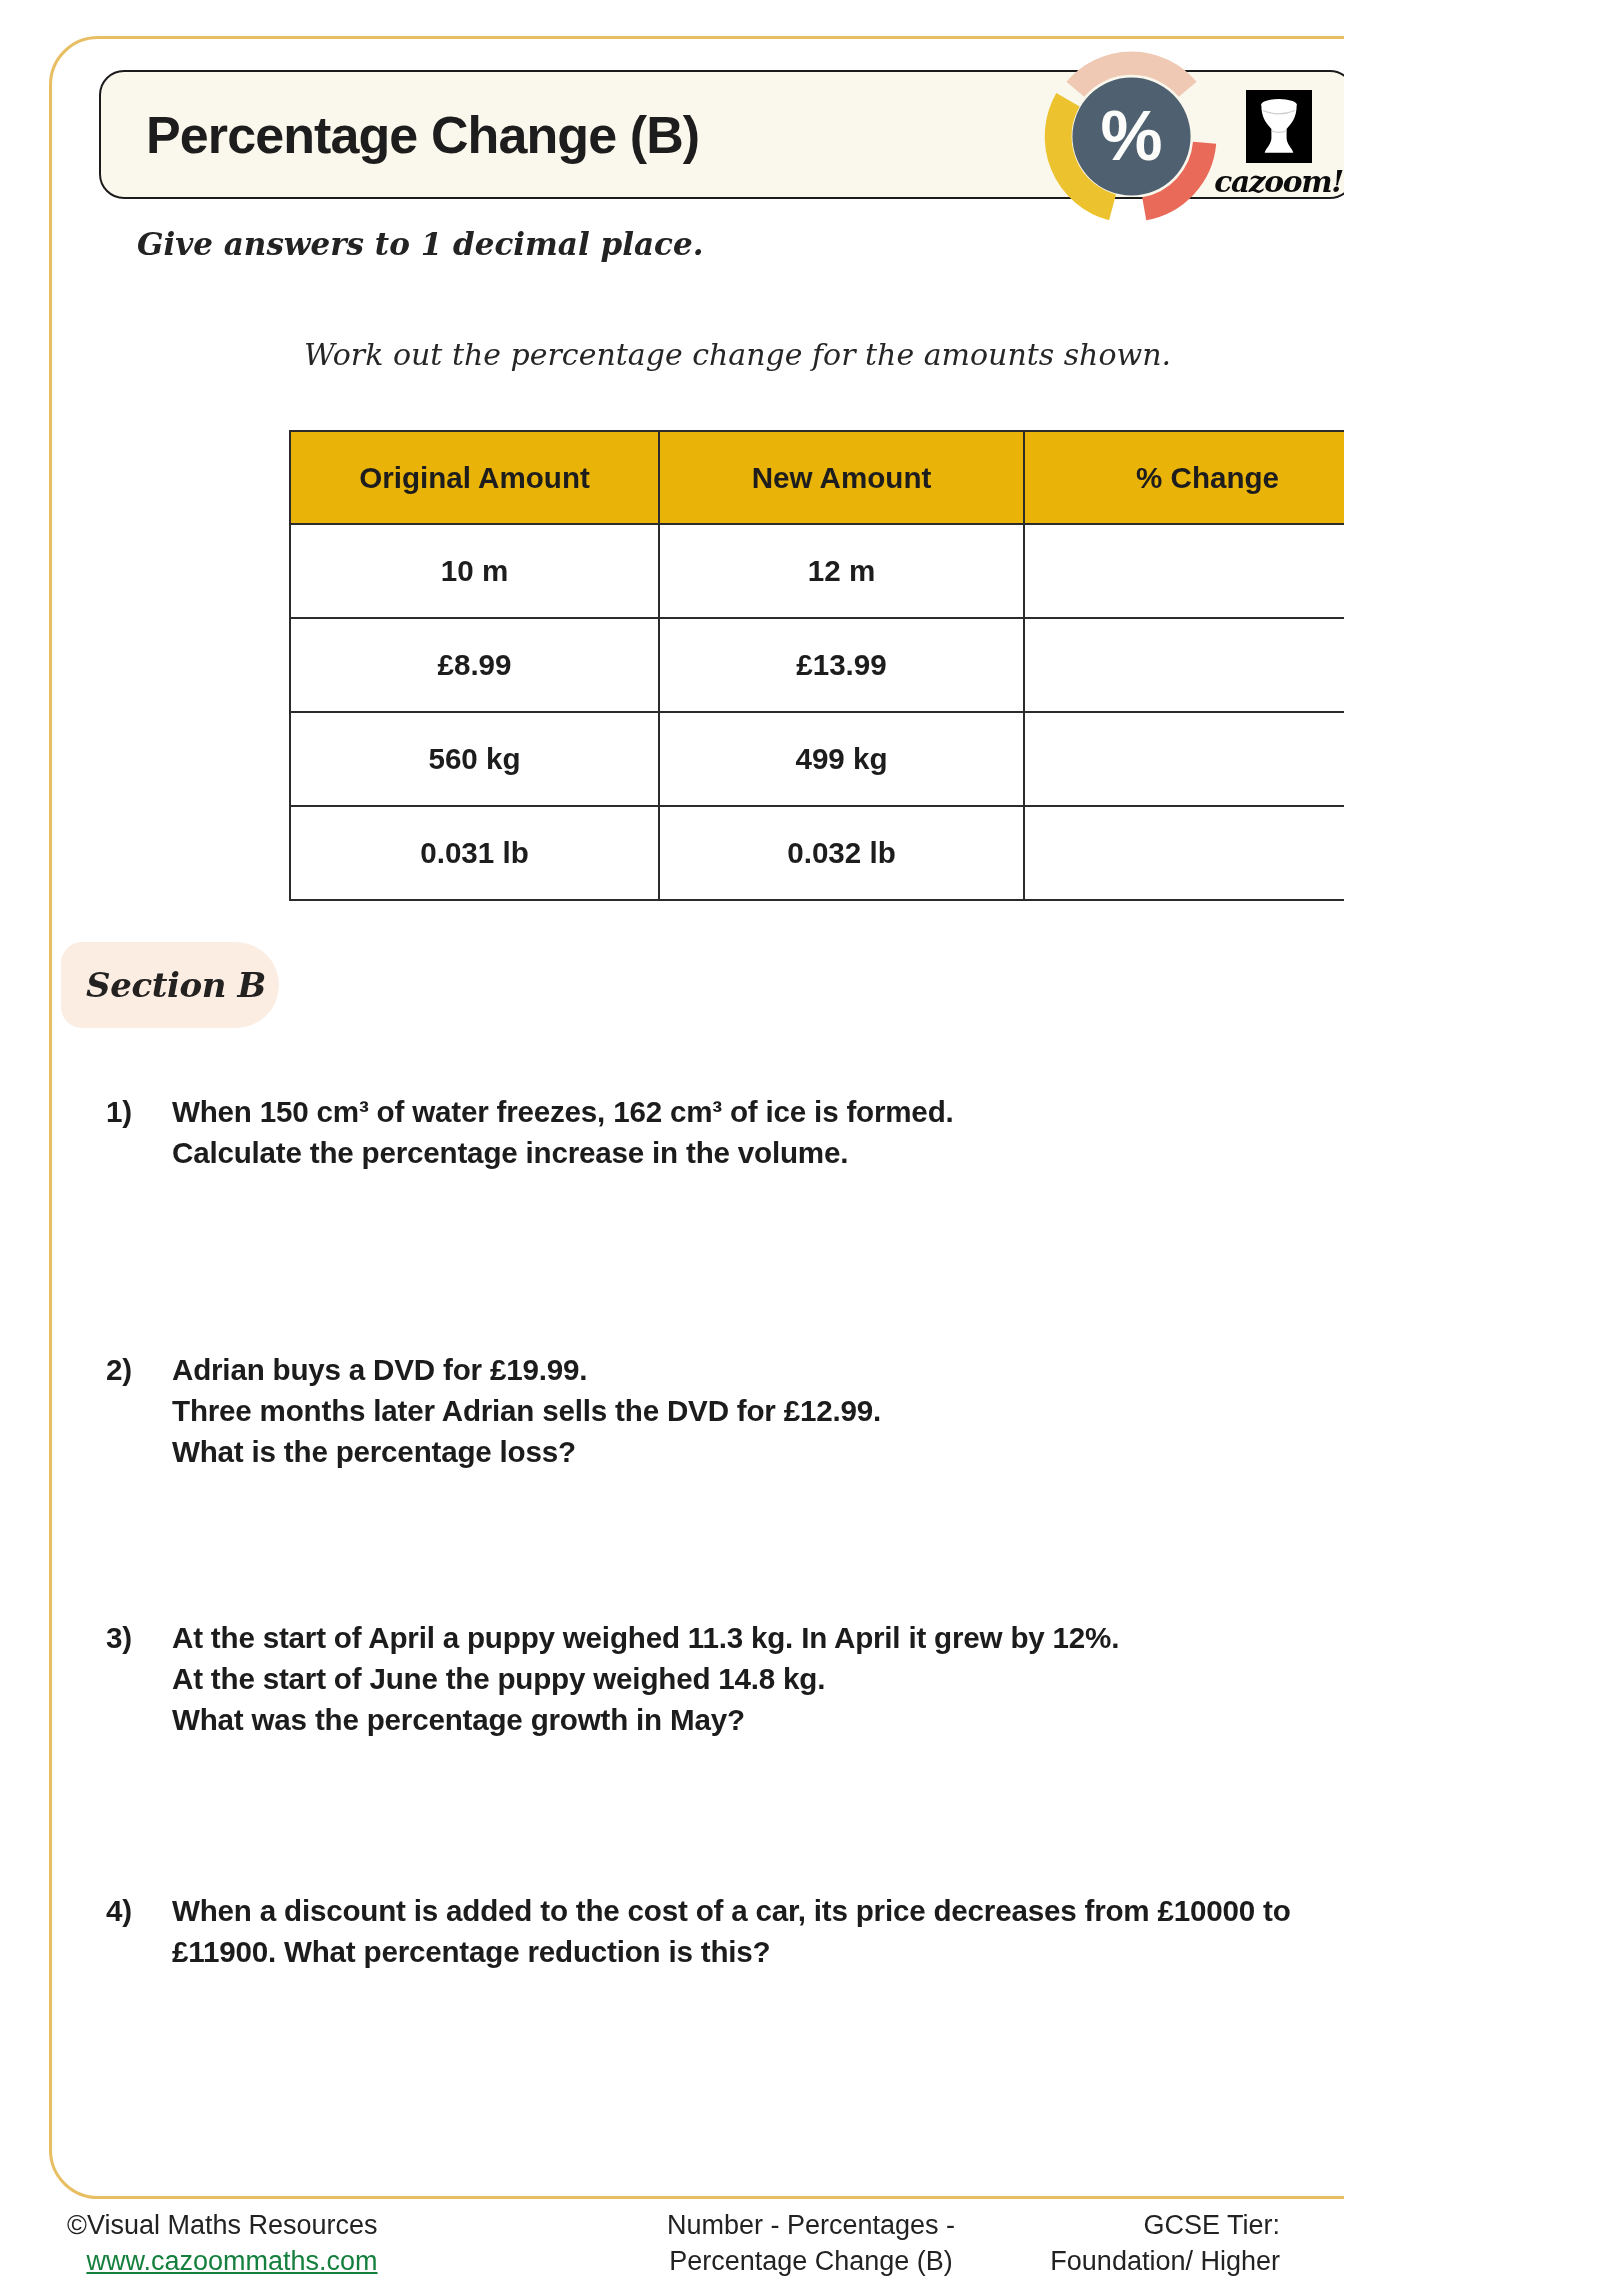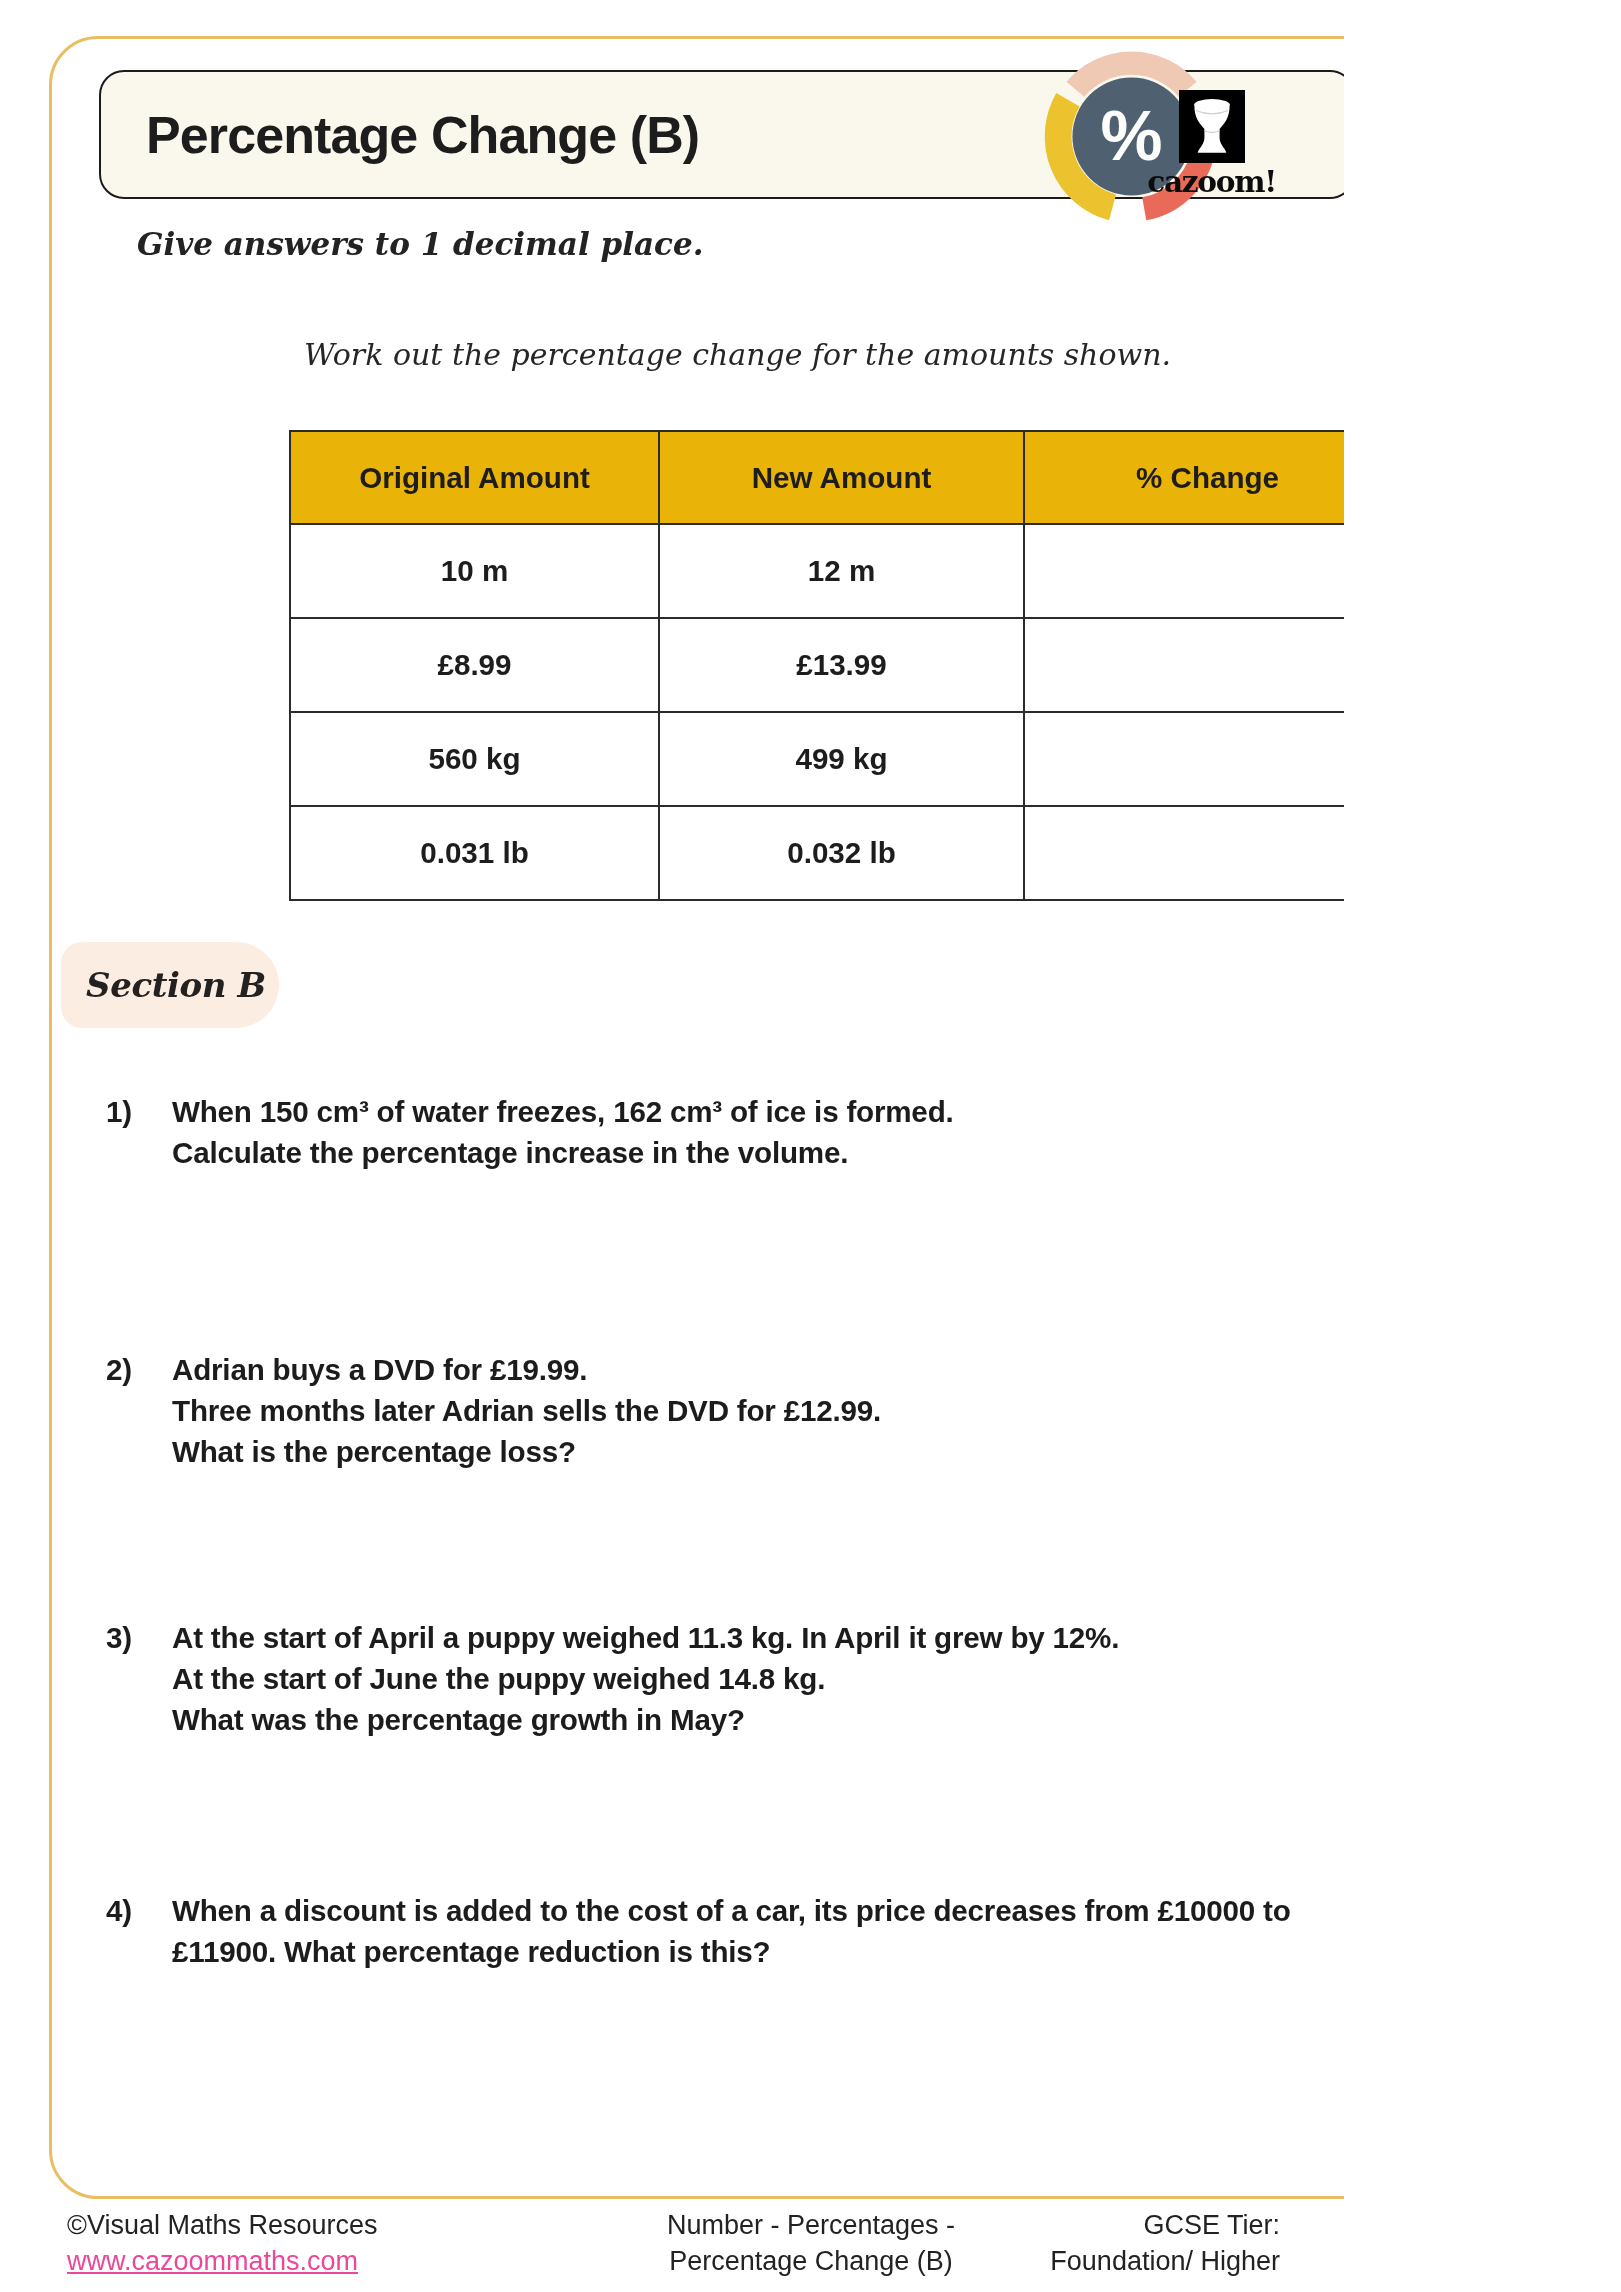"cazoom!" .logo { font-style: none -> italic; left: 1140px -> 1207px }
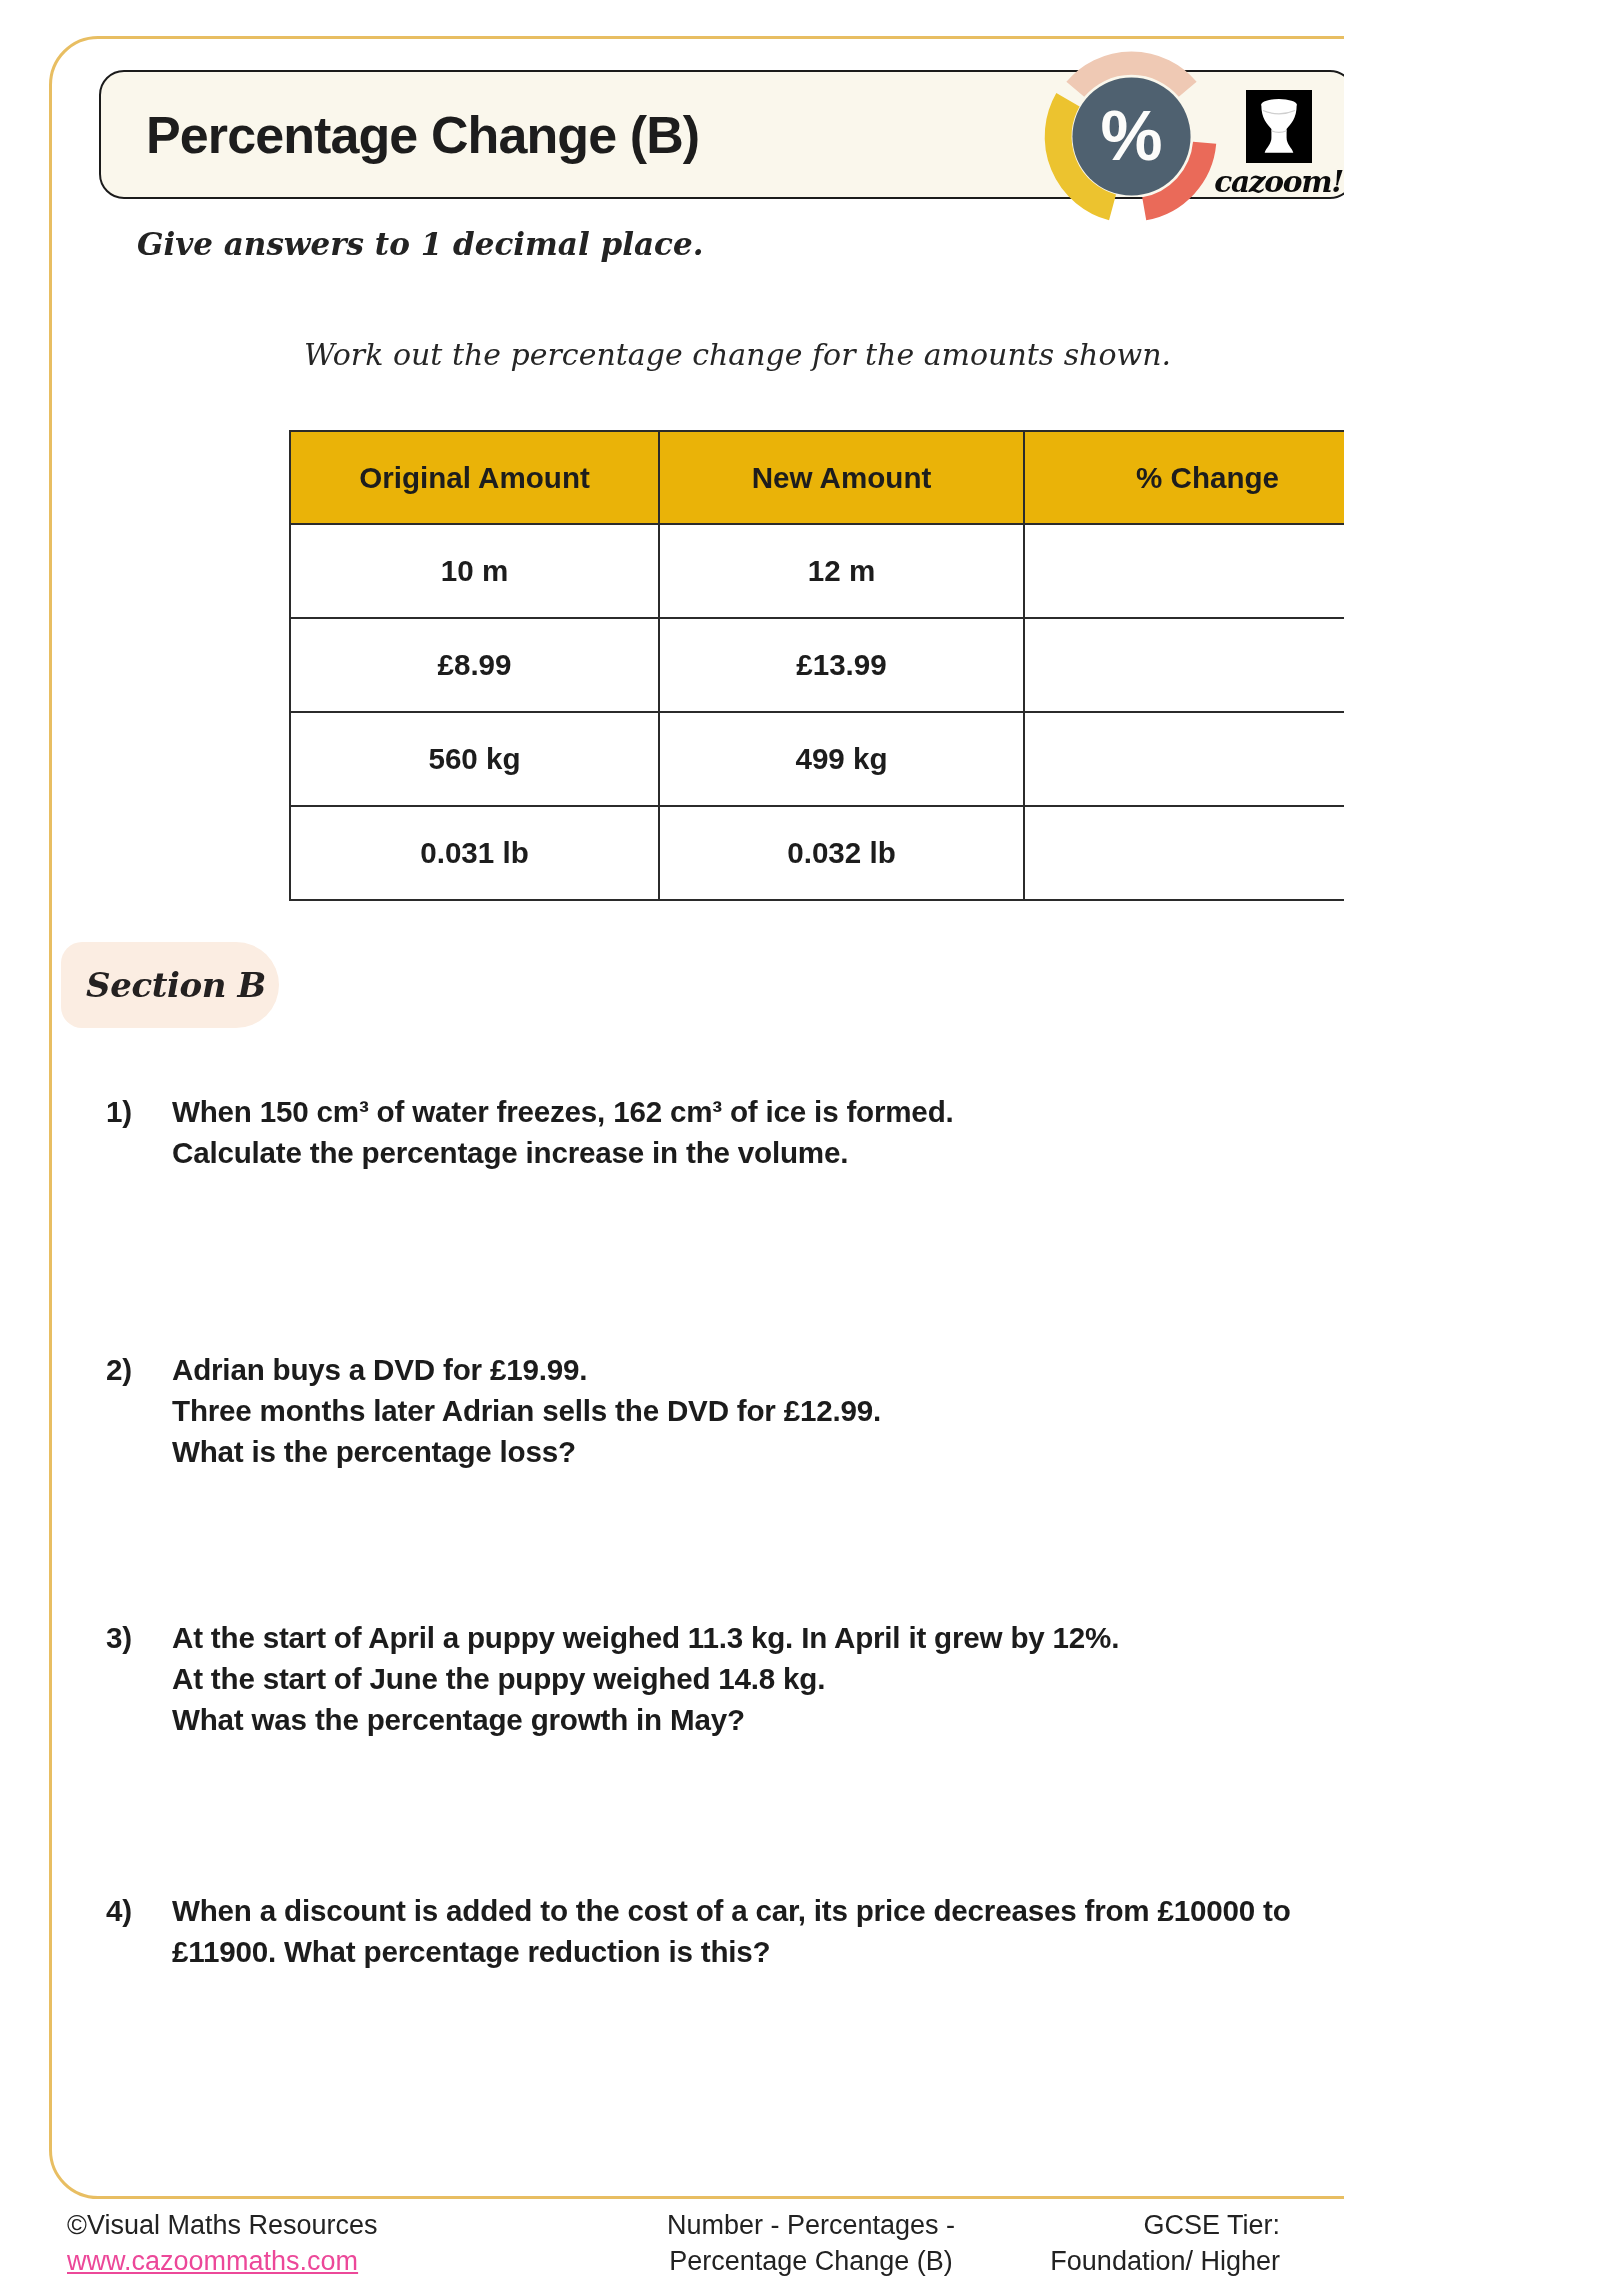"www.cazoommaths.com" .link { color: #ec4899 -> #15803d; text-align: none -> right }
